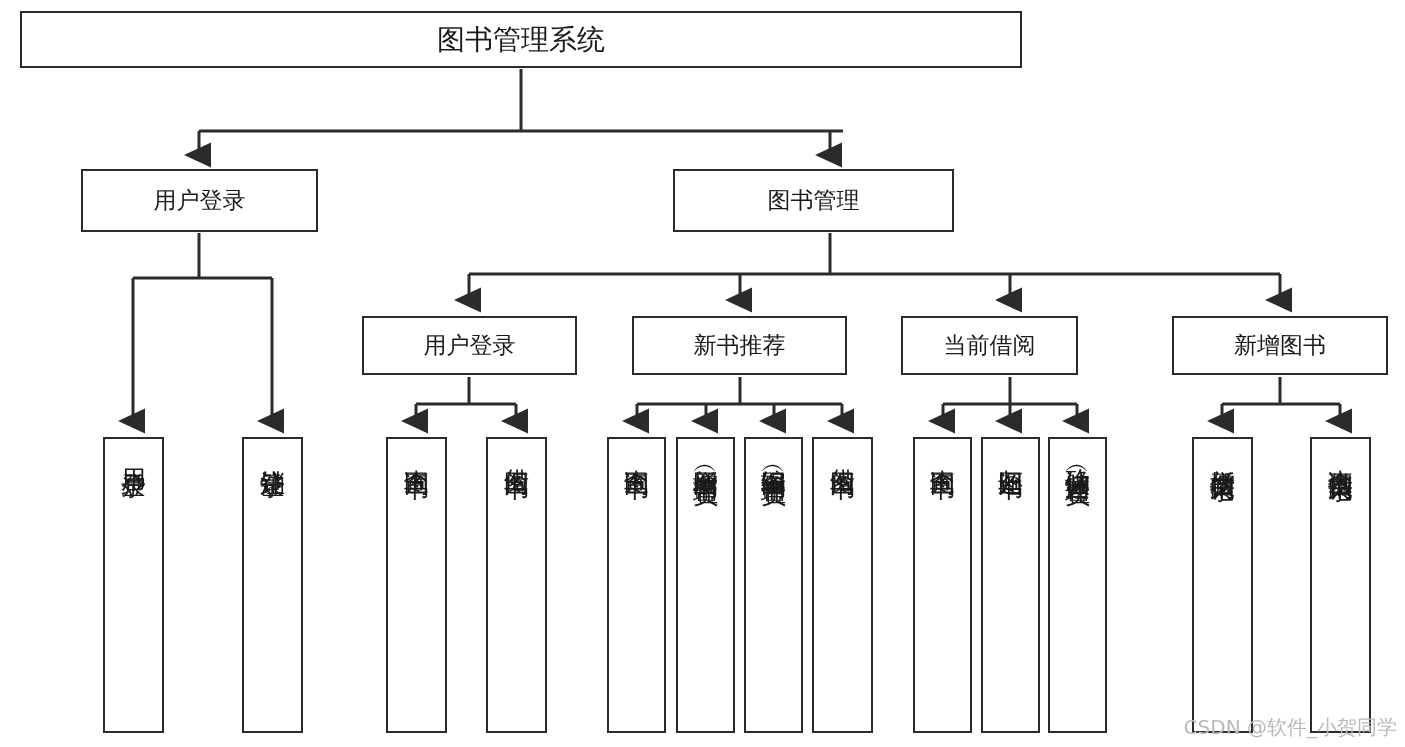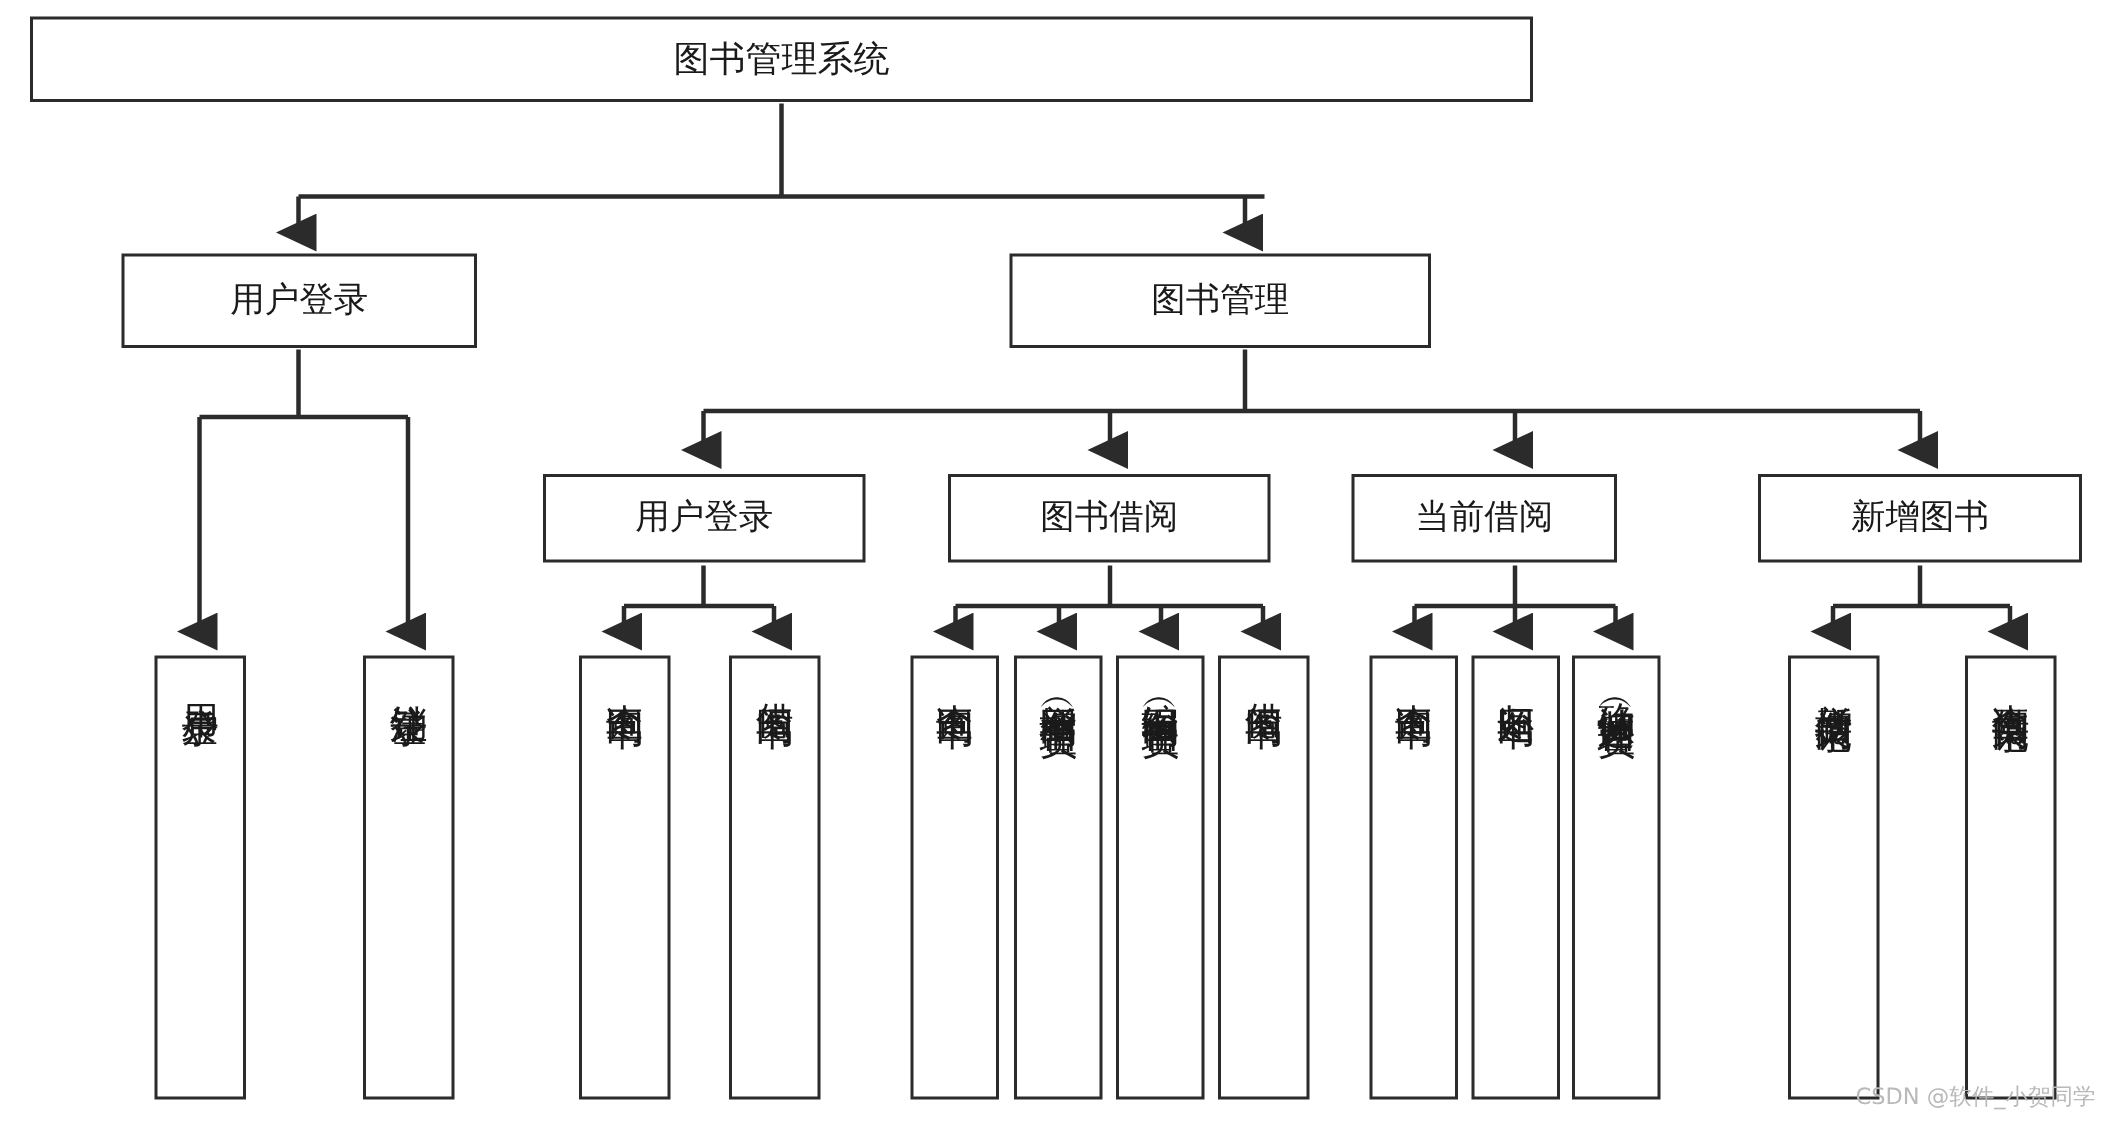"图书管理系统" .node.root .node-label { font-size: 24px -> 28px }
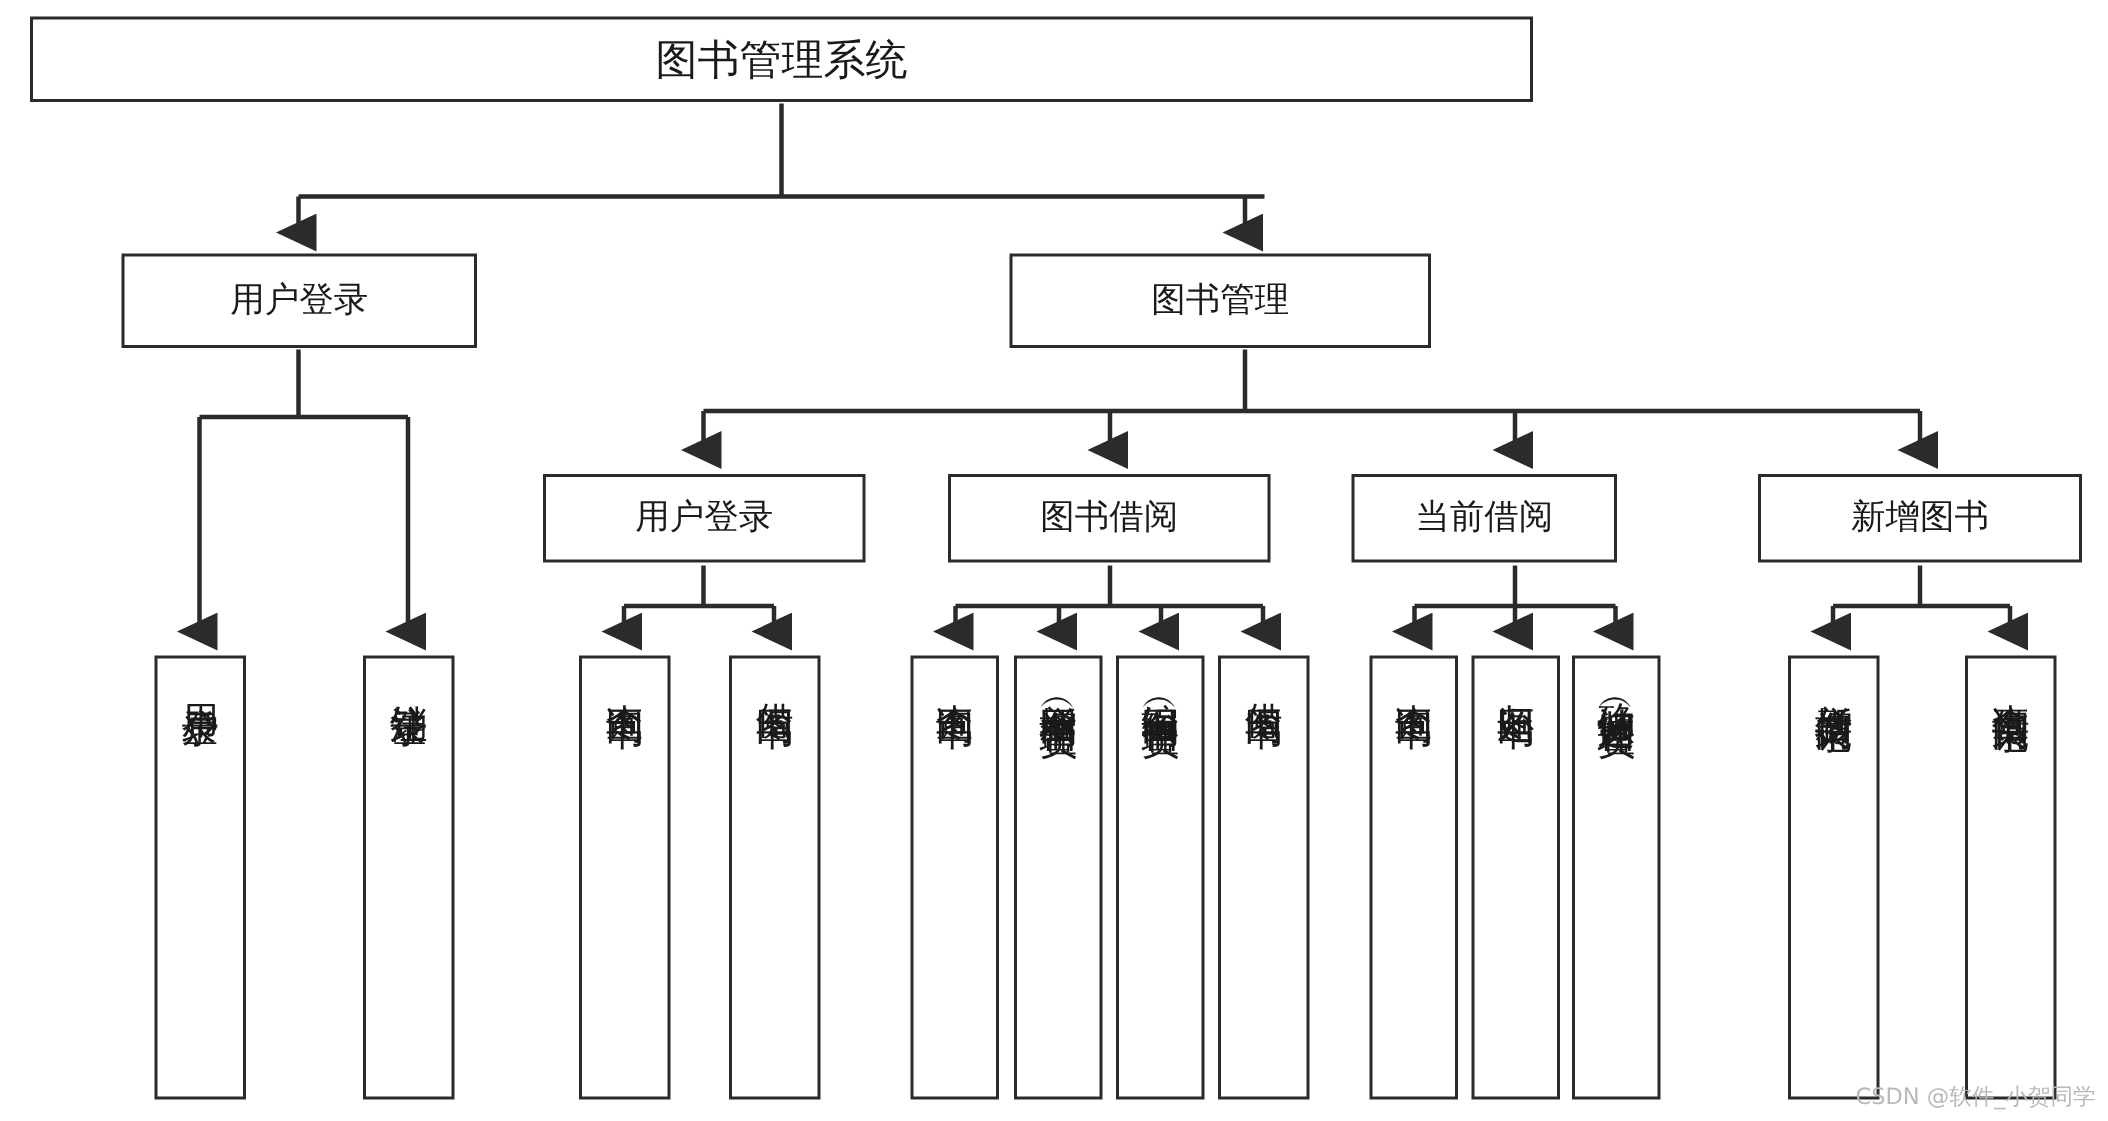"图书借阅" span.node-label { text: 图书借阅 -> 新书推荐 }
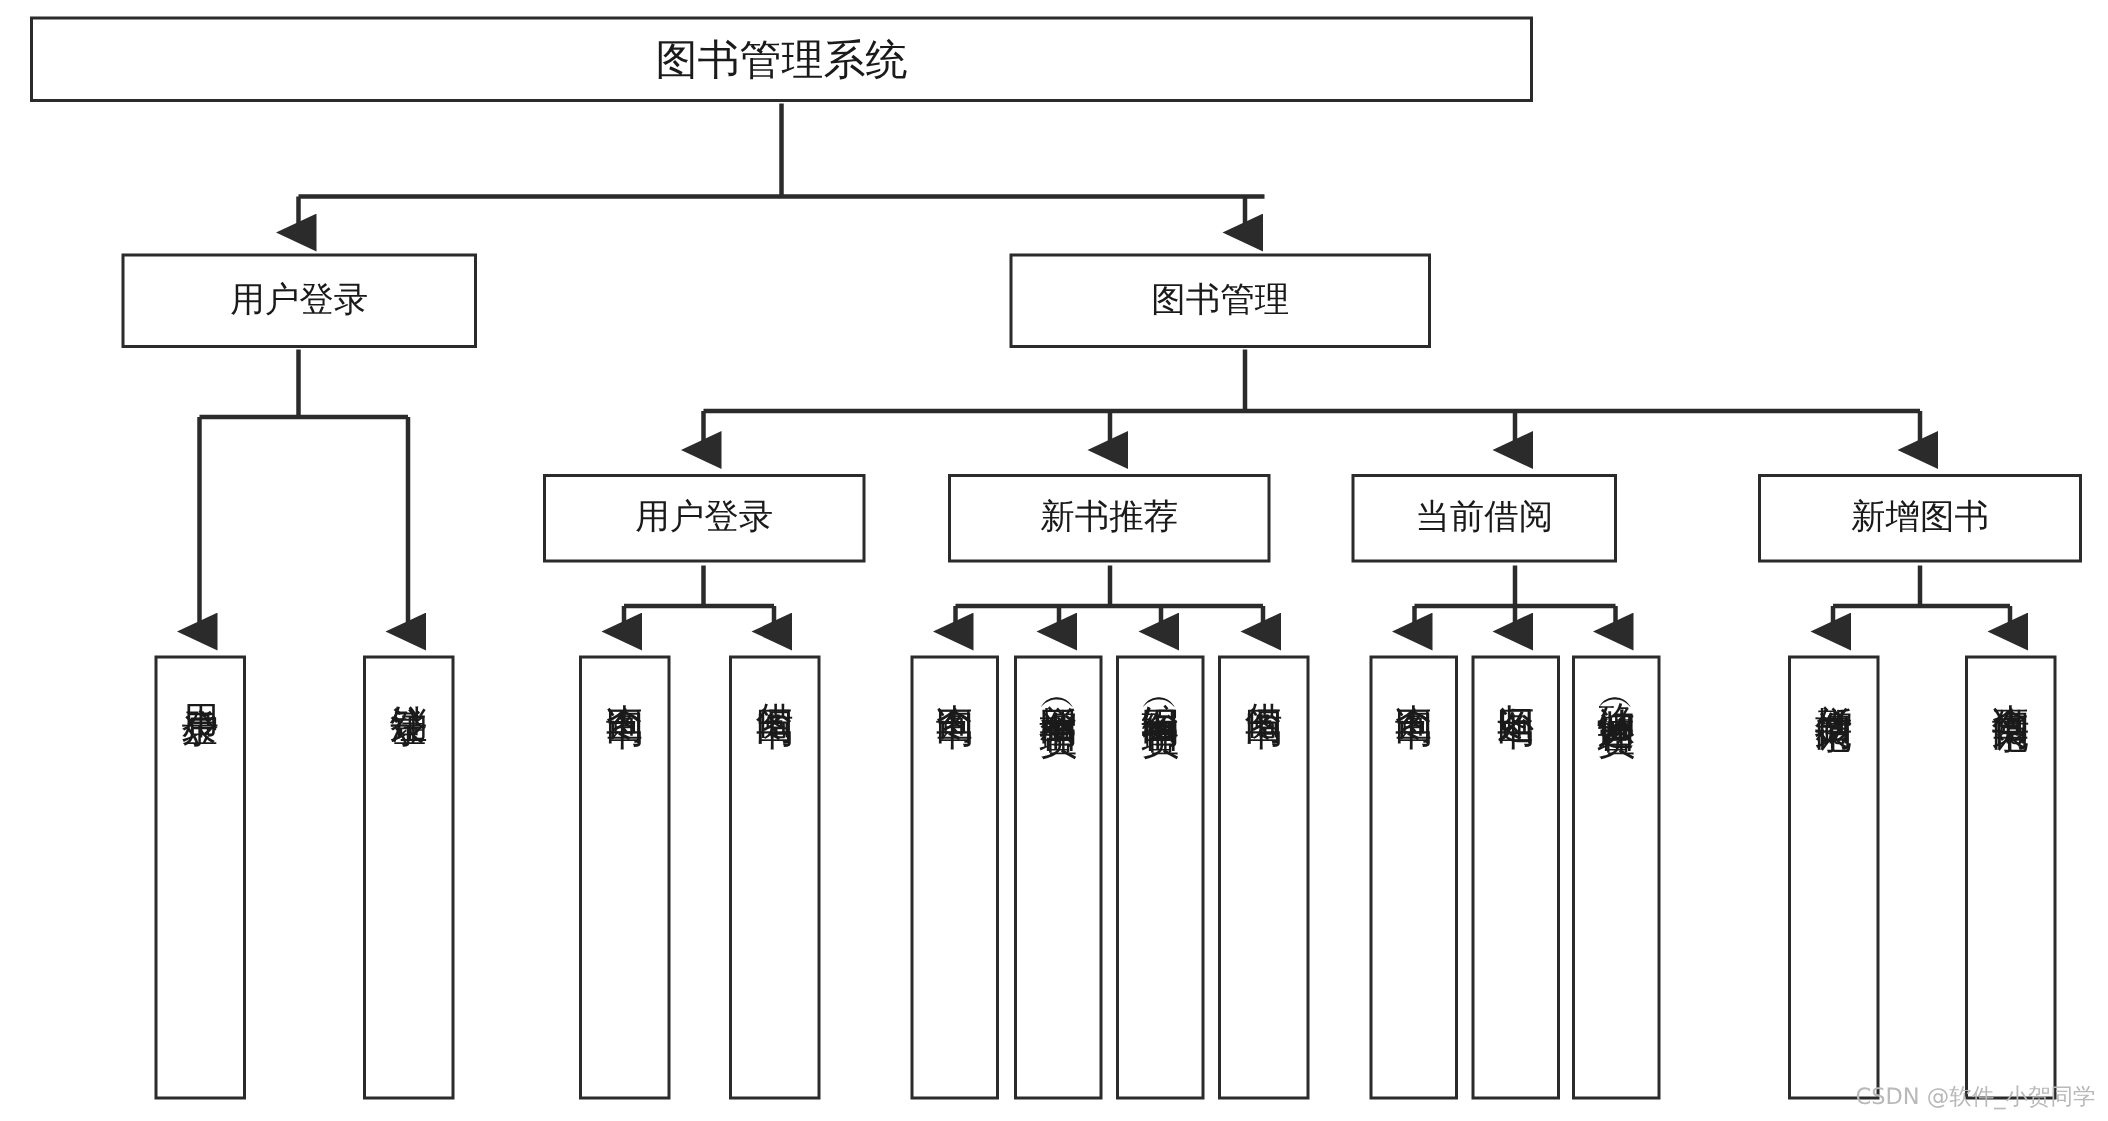"CSDN @软件_小贺同学" .watermark { font-size: 15px -> 20px }
